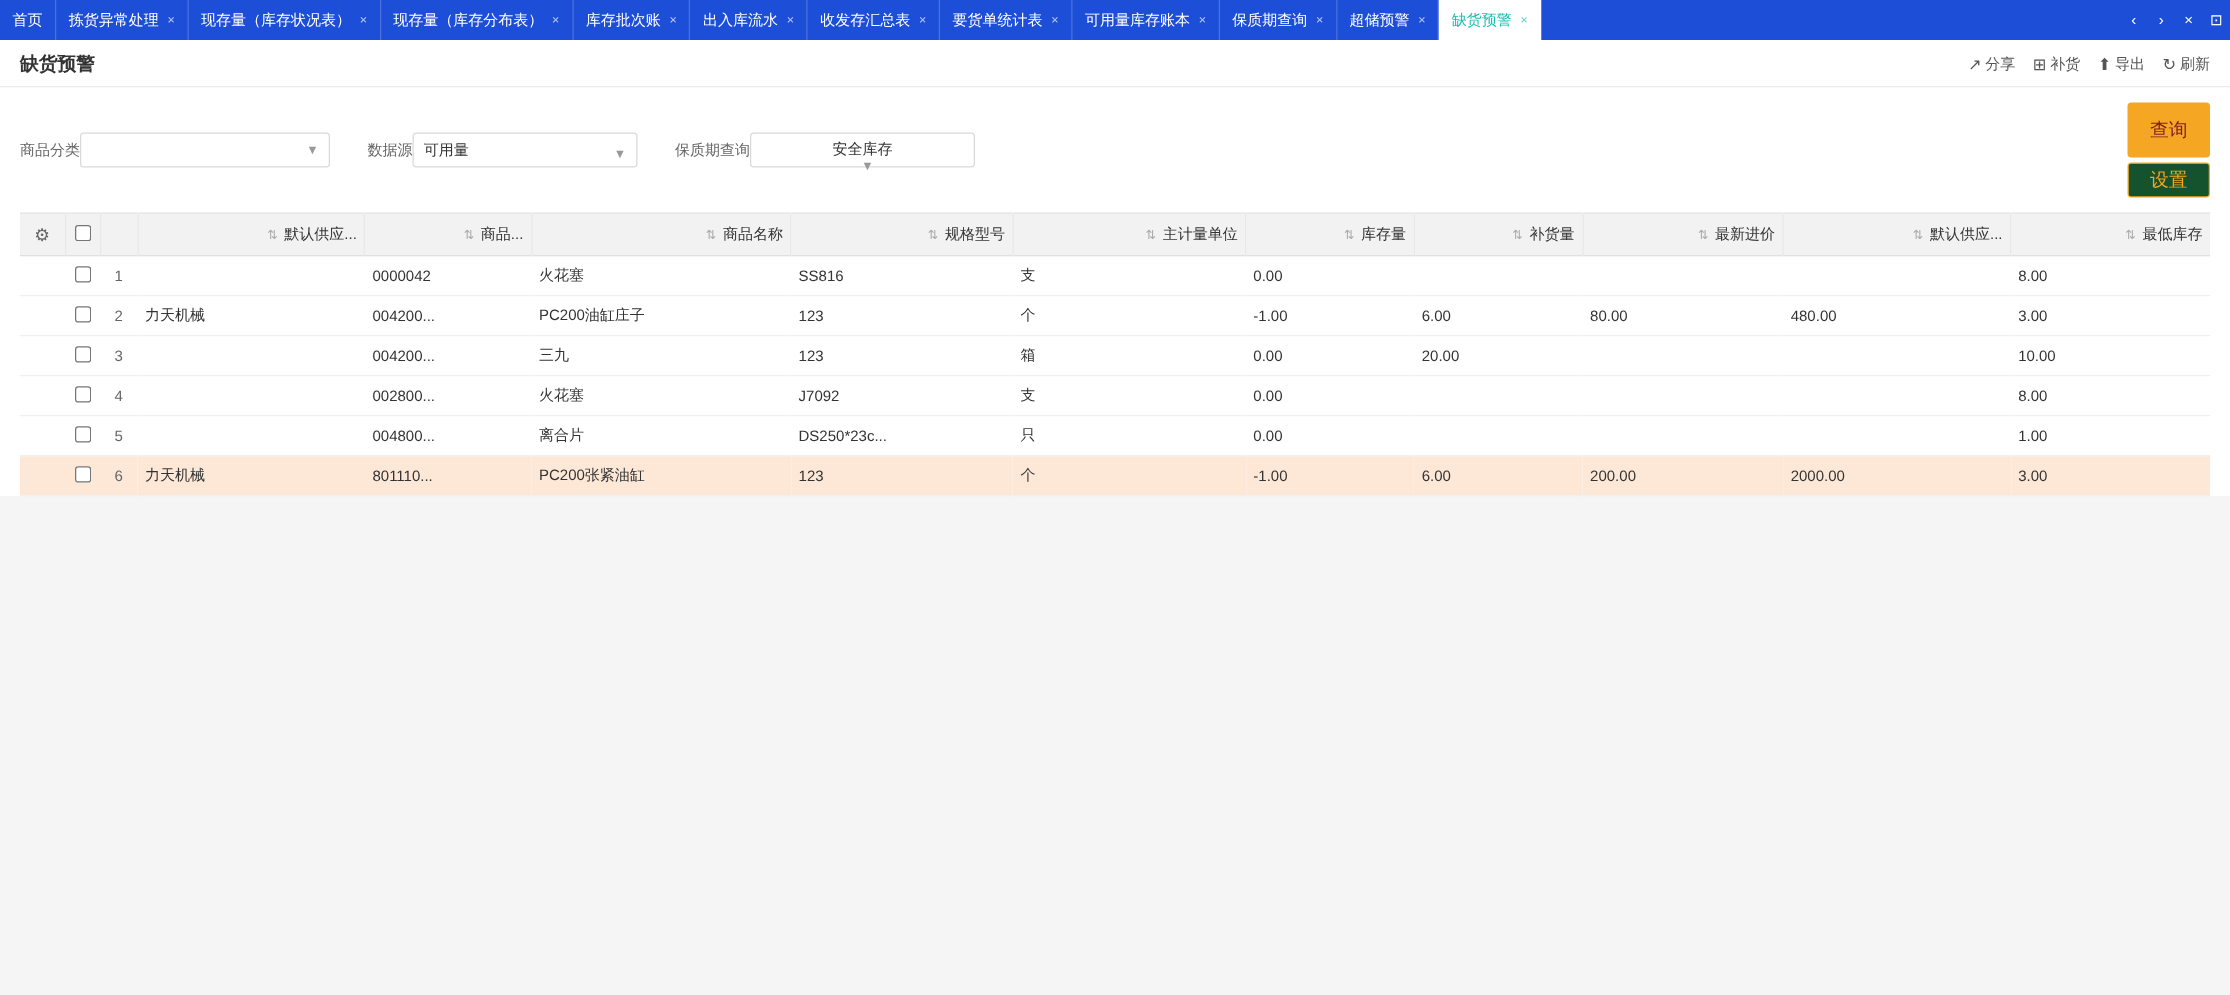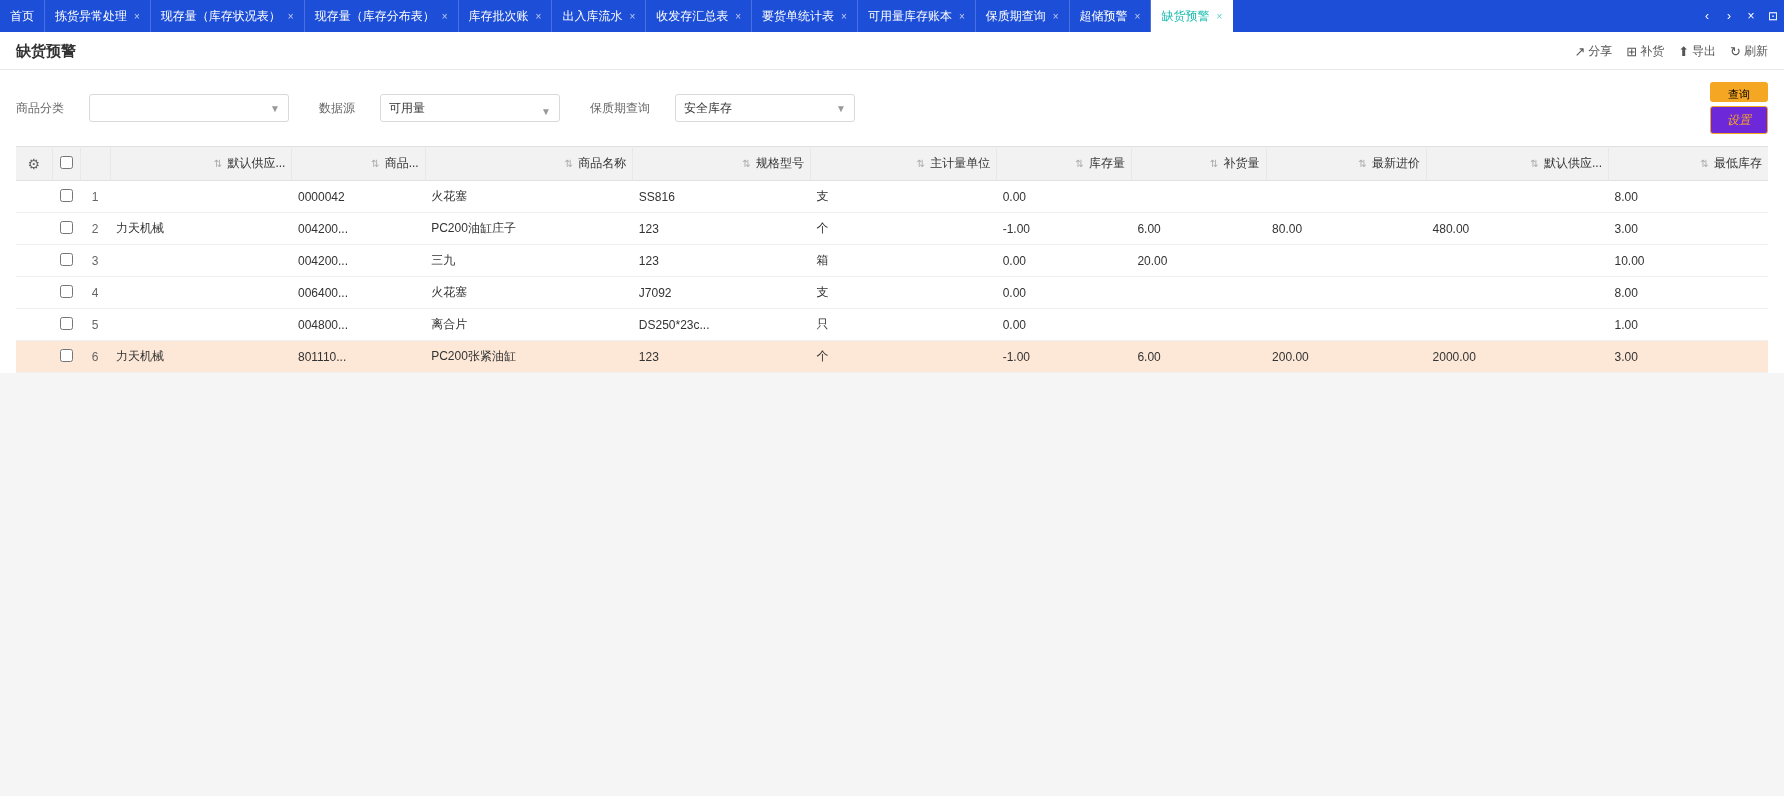"查询" .btn-query { color: #000000 -> #7f1d1d; font-size: 11px -> 15px; height: 20px -> 44px }
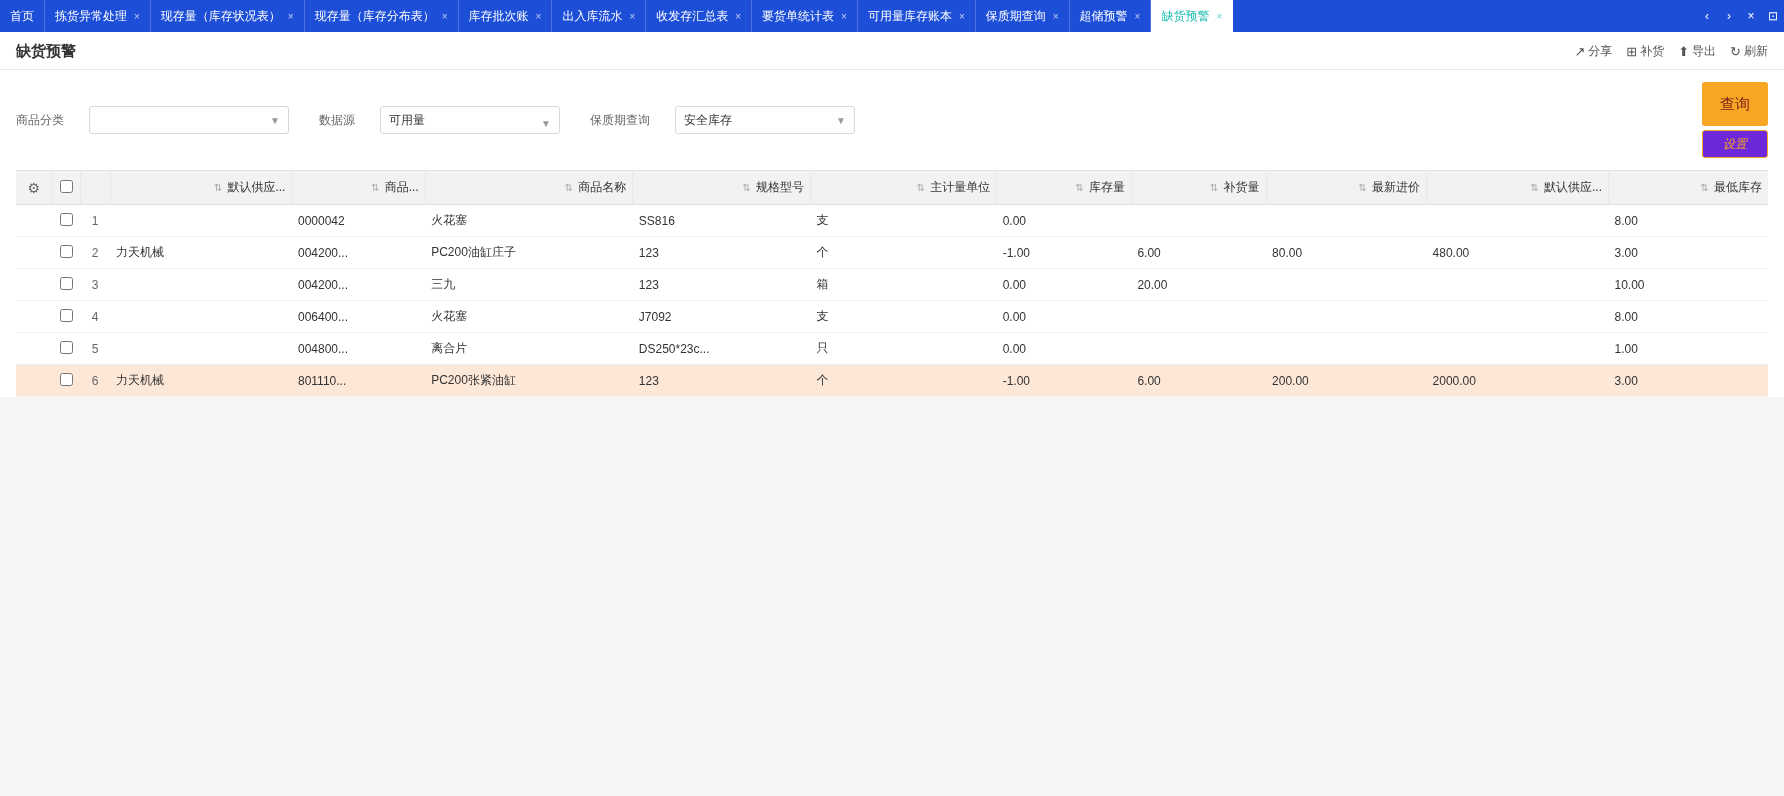"商品分类" .filter-group { gap: 25px -> 0 }
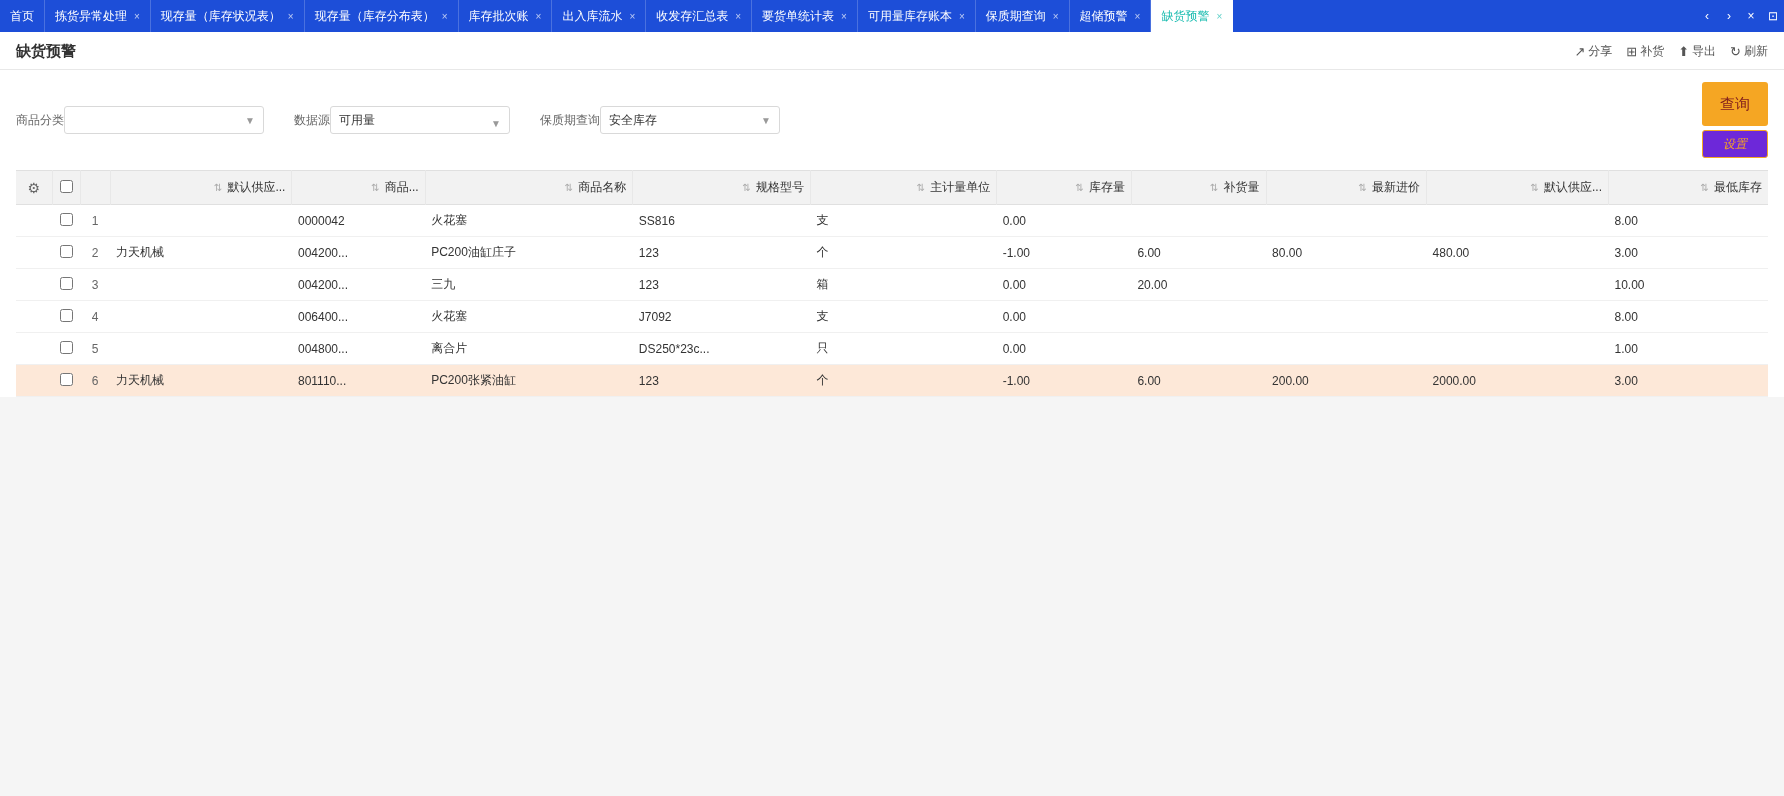"安全库存" div.filter-select { flex-direction: none -> column }
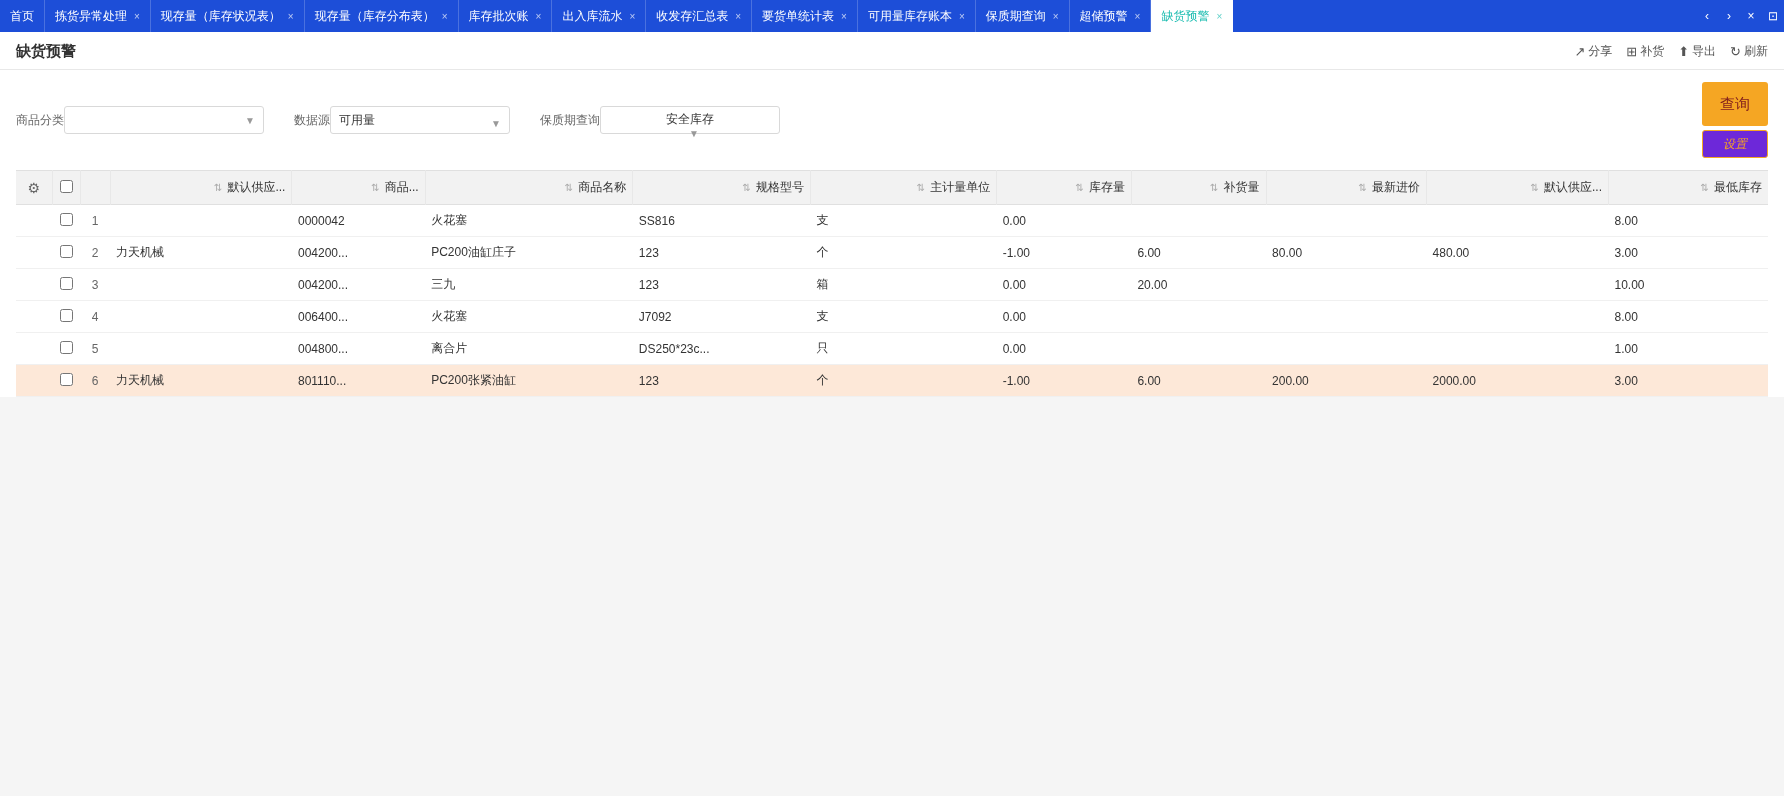"设置" .btn-settings { background: #6d28d9 -> #14532d; font-size: 12px -> 15px; font-style: italic -> none }
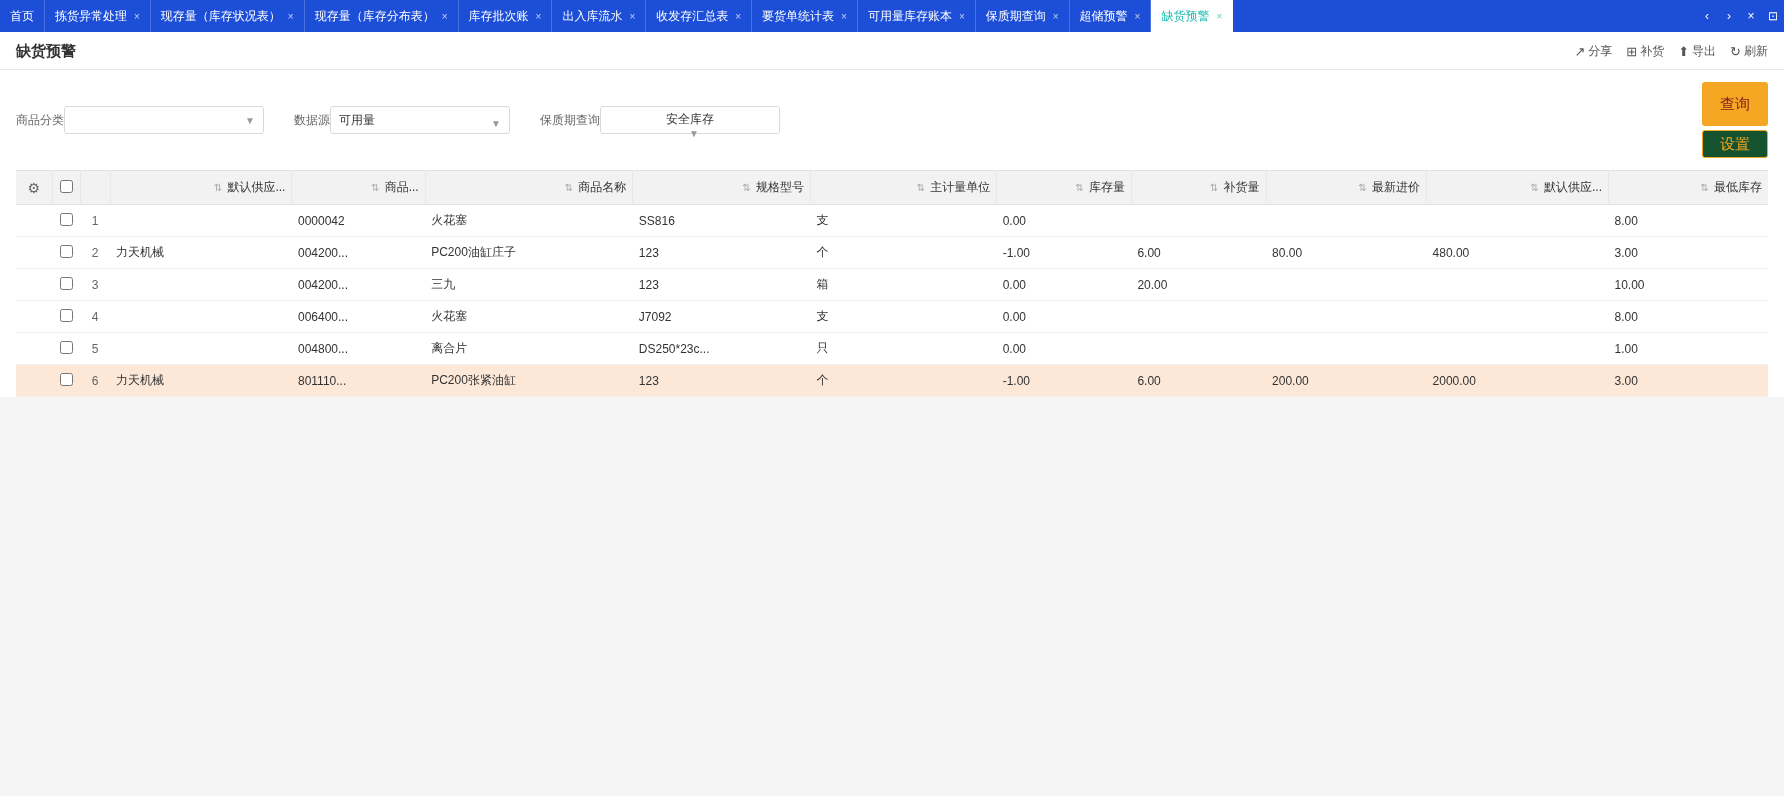"006400..." td { text: 006400 -> 002800 }
